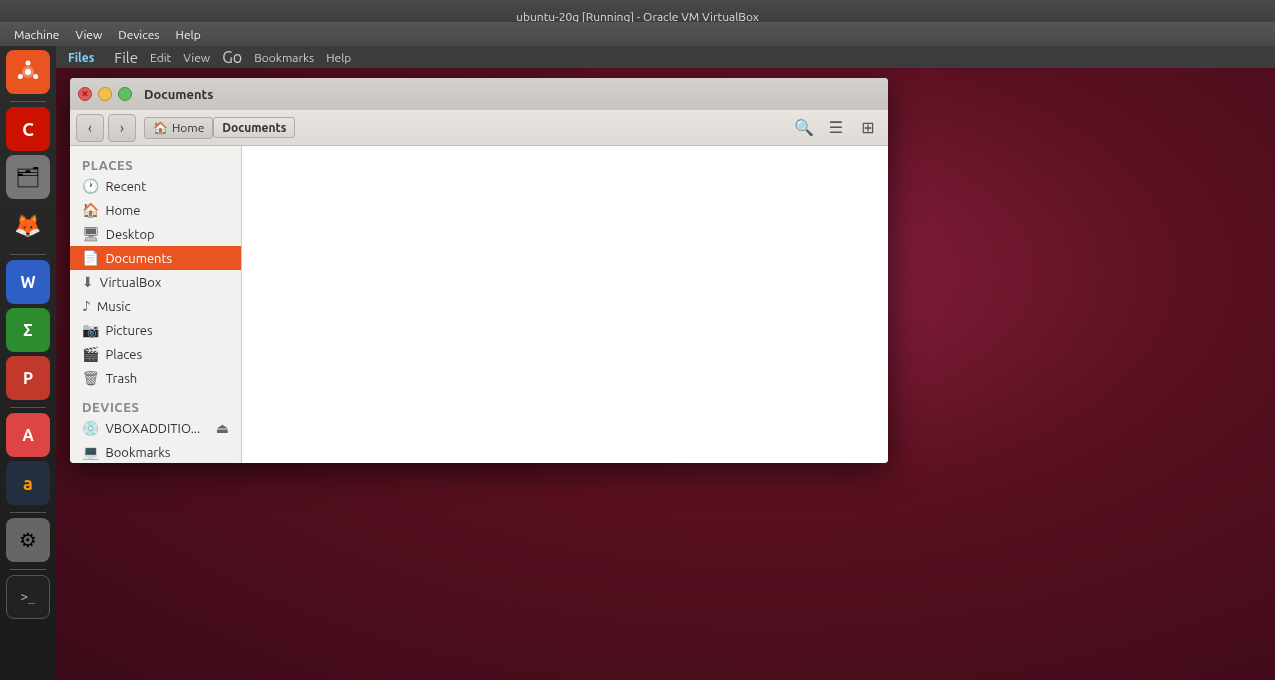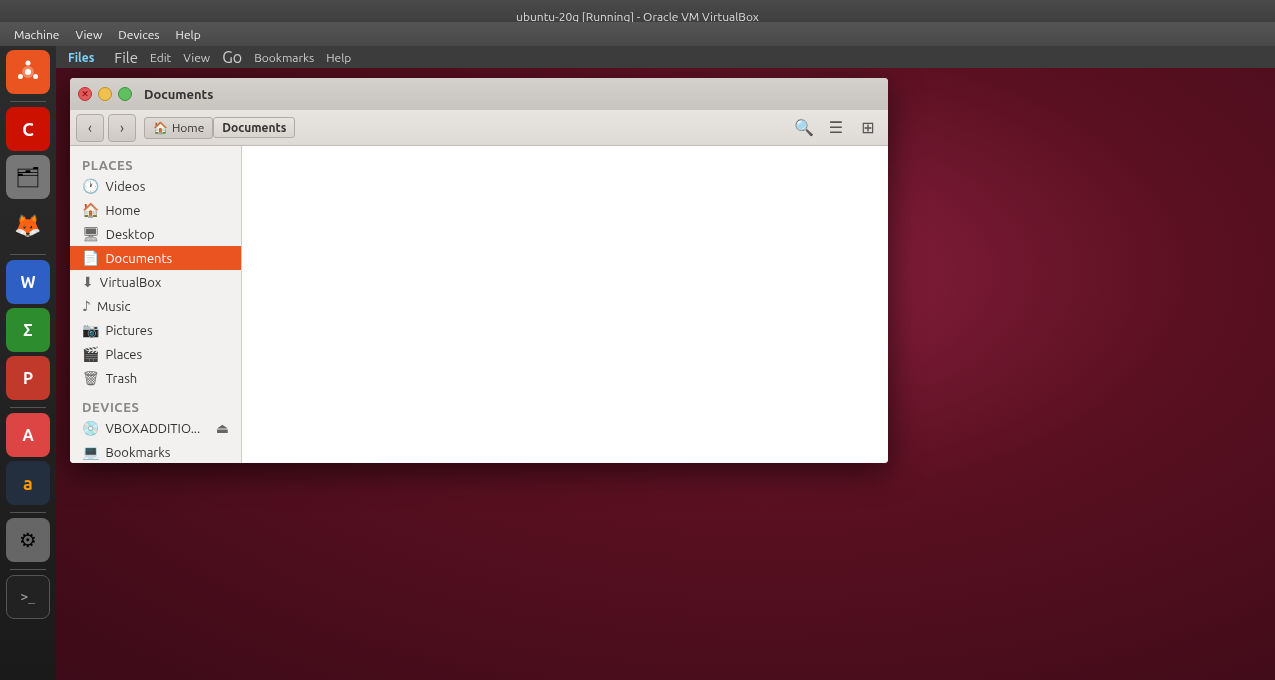"Videos" span { text: Videos -> Recent }
